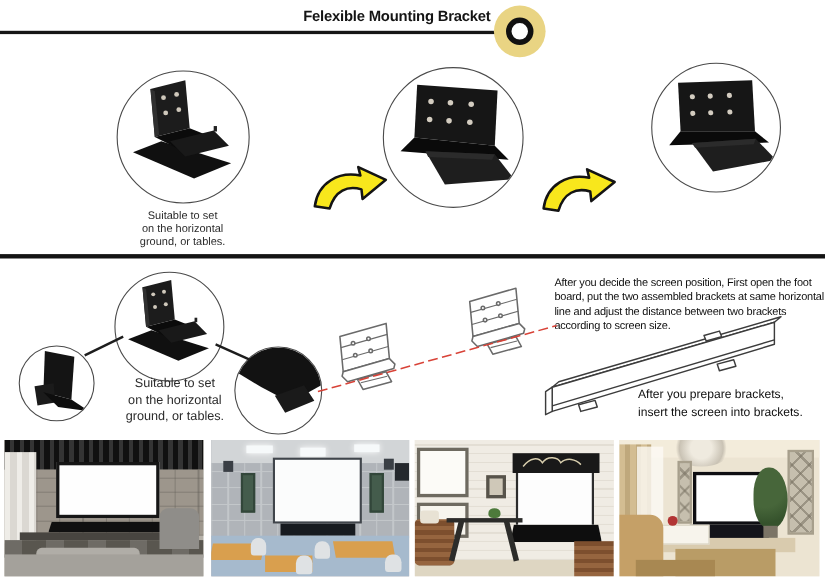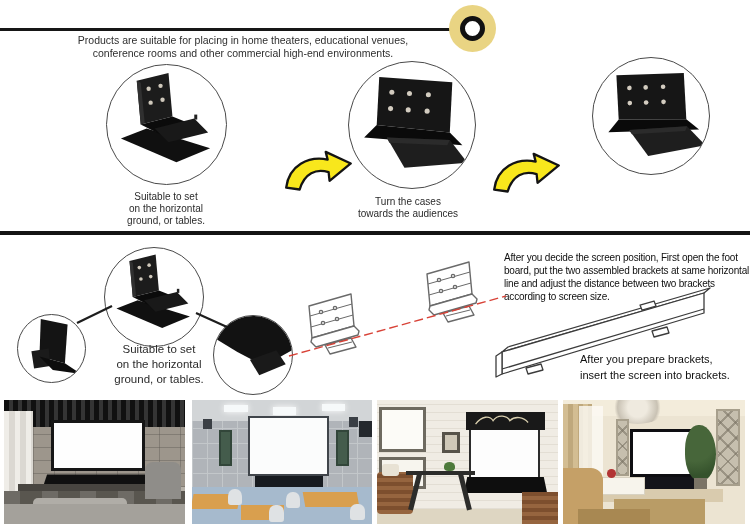"Felexible Mounting Bracket" div.abs { html: none -> <div>Felexible Mounting Bracket</div> }
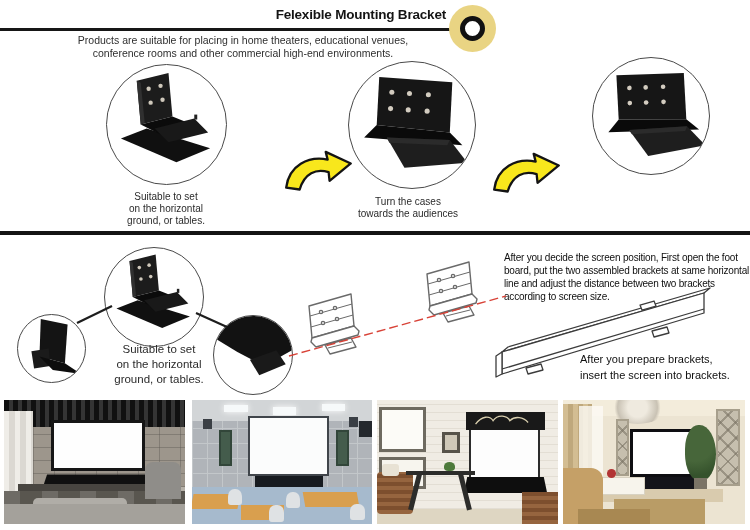"Products are suitable for placing" div.abs { html: <div>Products are suitable for placing in home theaters, educational venues, conference rooms and other commercial high-end environments.</div> -> none }
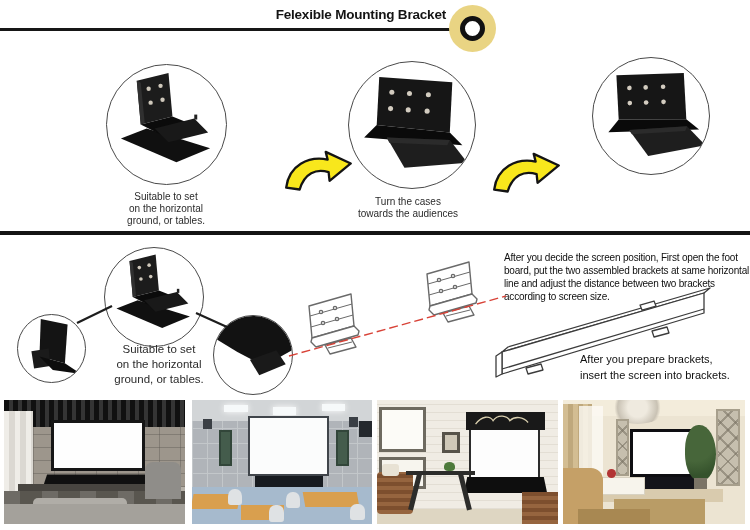"Turn the cases" div.abs { html: <div>Turn the cases towards the audiences</div> -> none }
